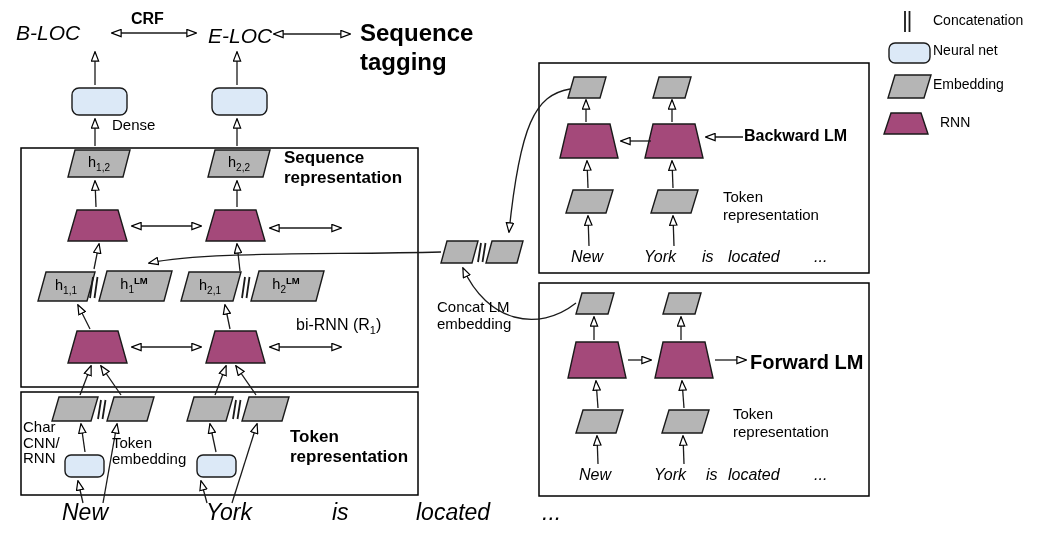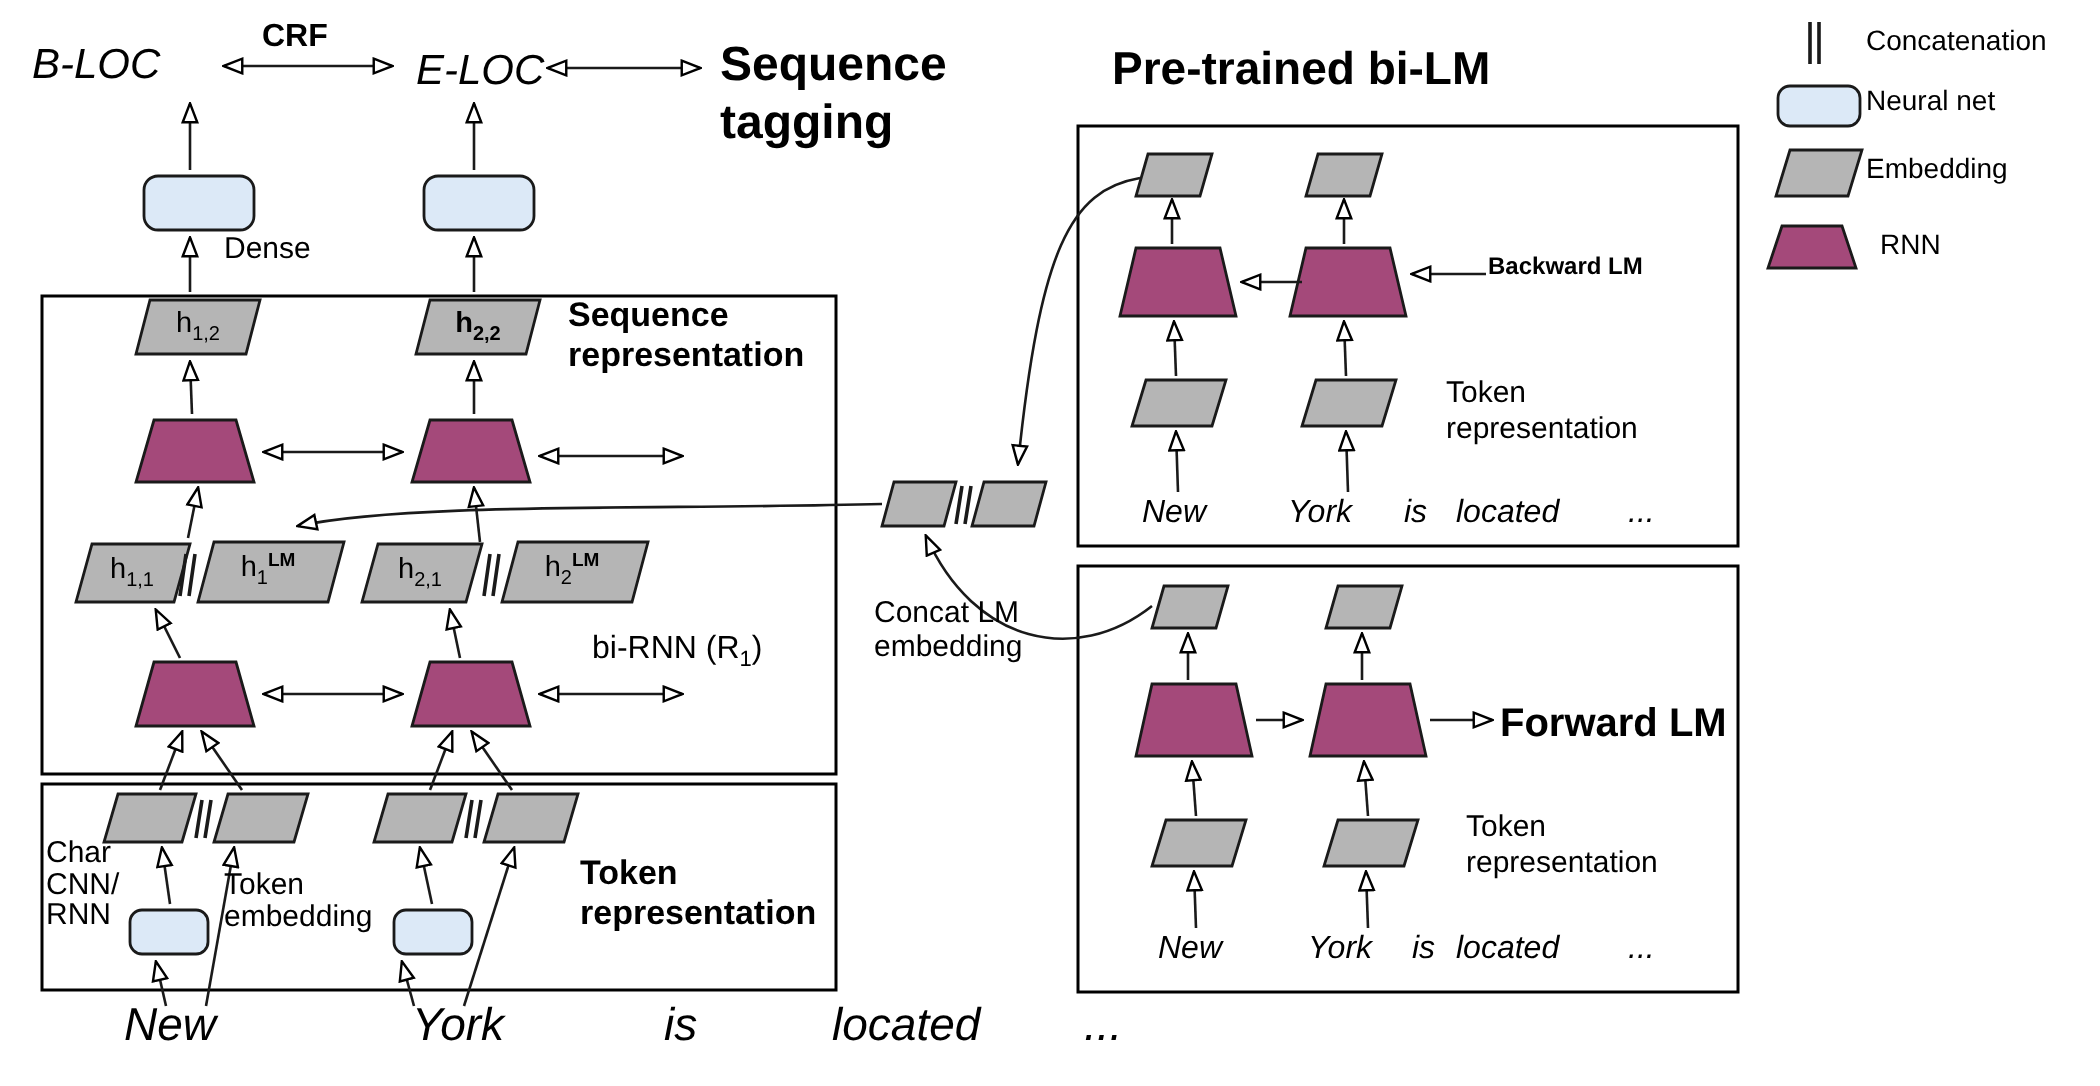"Pre-trained bi-LM" div.lbl { html: <div>Pre-trained bi-LM</div> -> none }
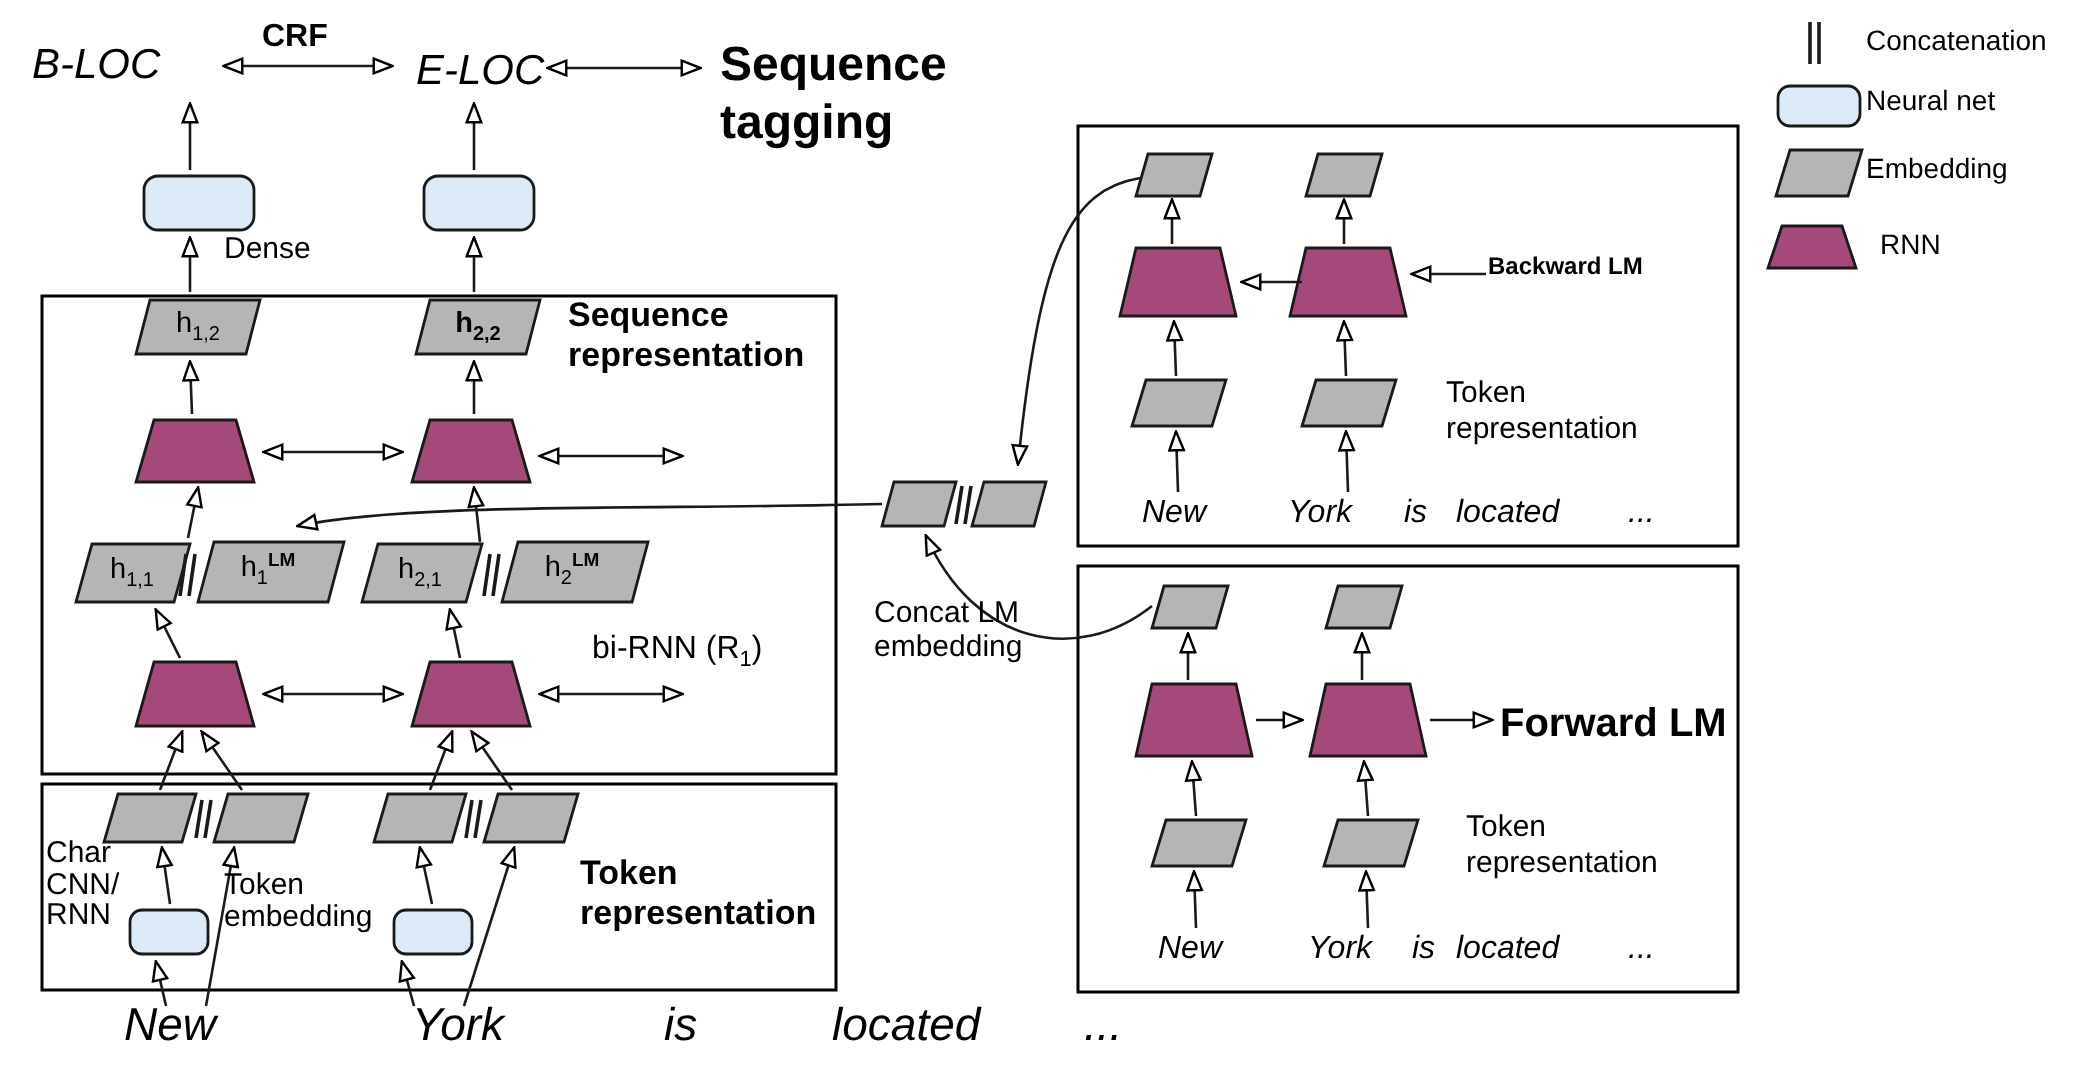"Backward LM" div.lbl { font-size: 12px -> 16px }
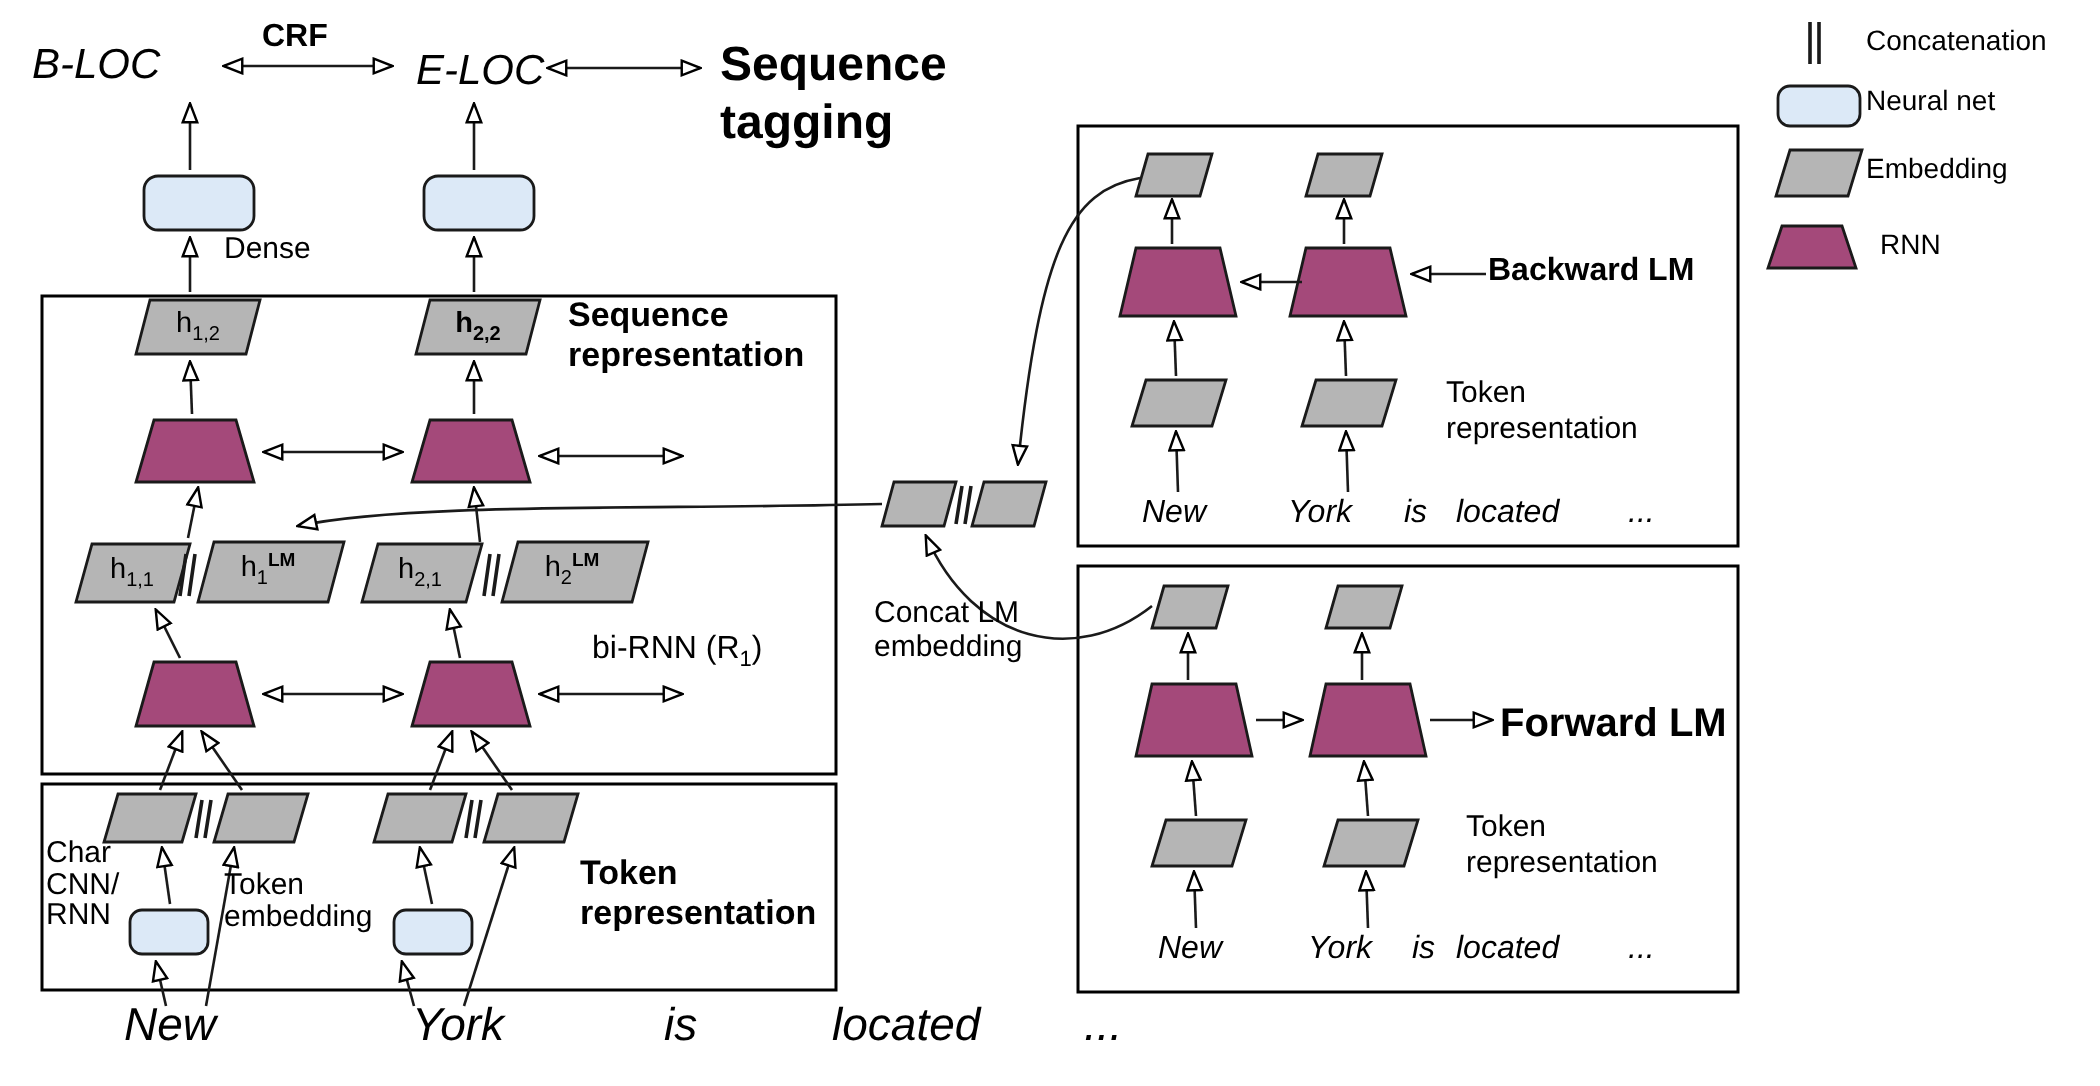"h2,2" div.lbl { font-weight: bold -> none }
